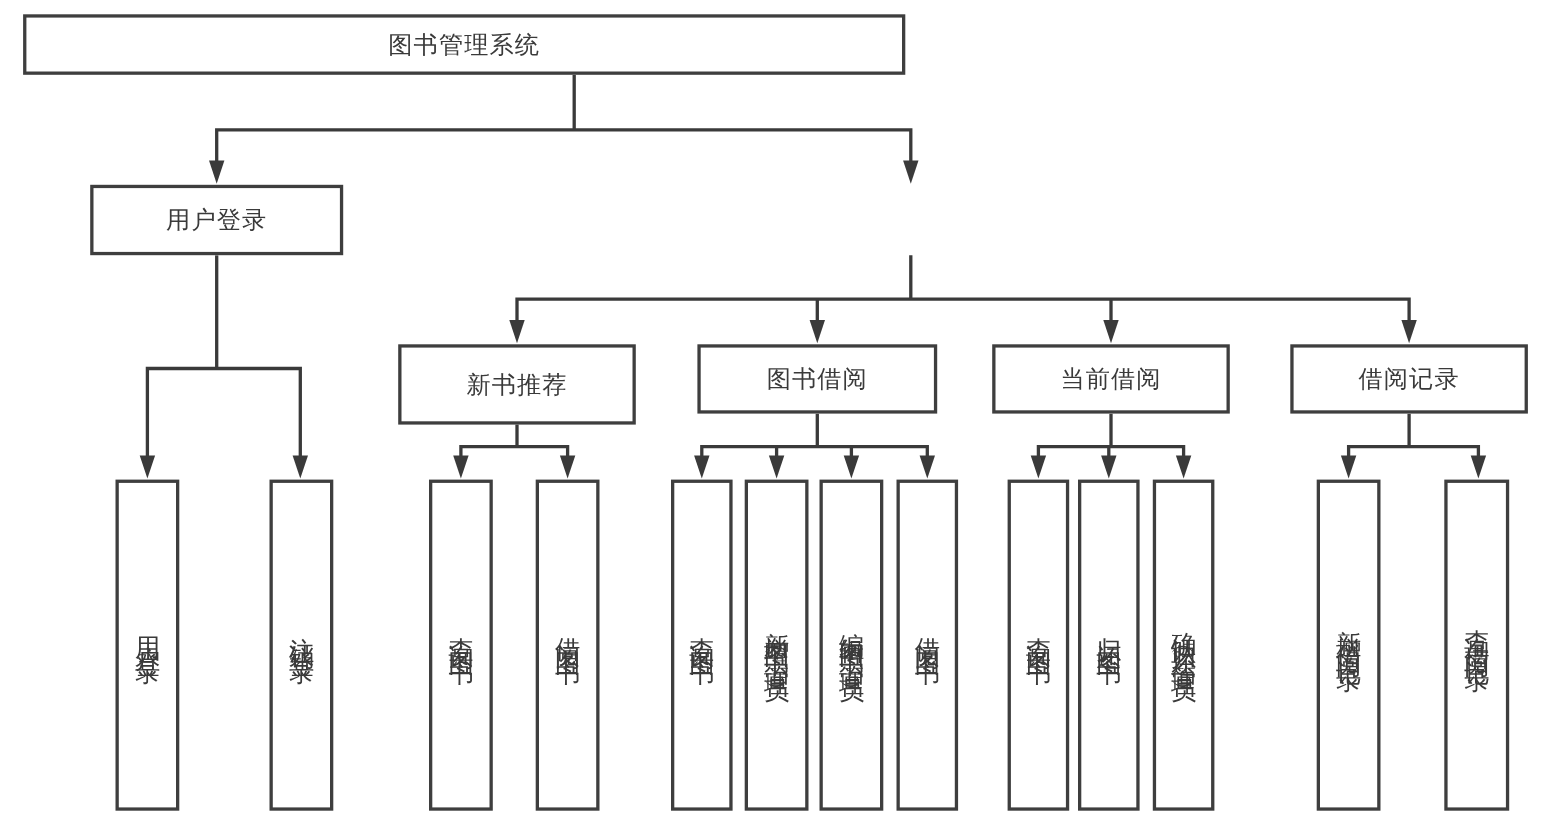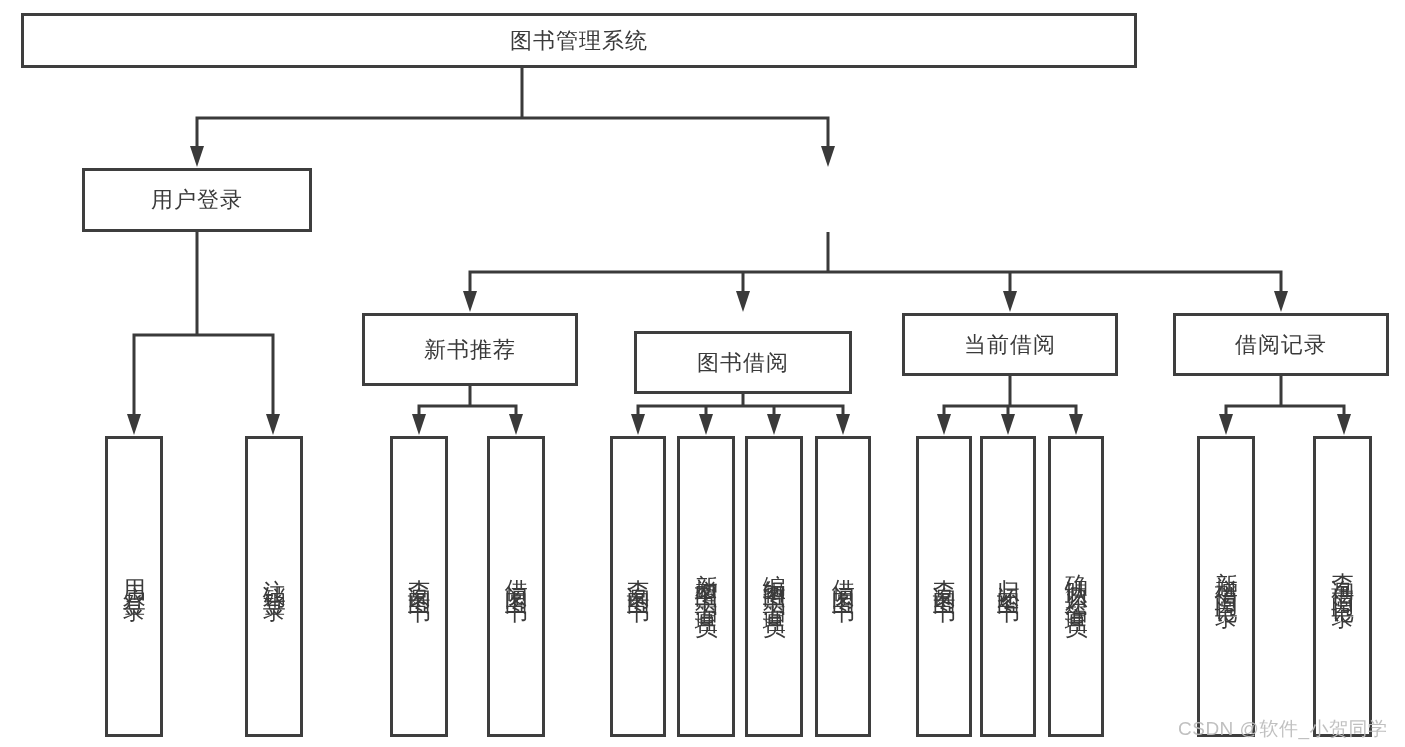"图书管理系统" #root { width: 1116px -> 802px }
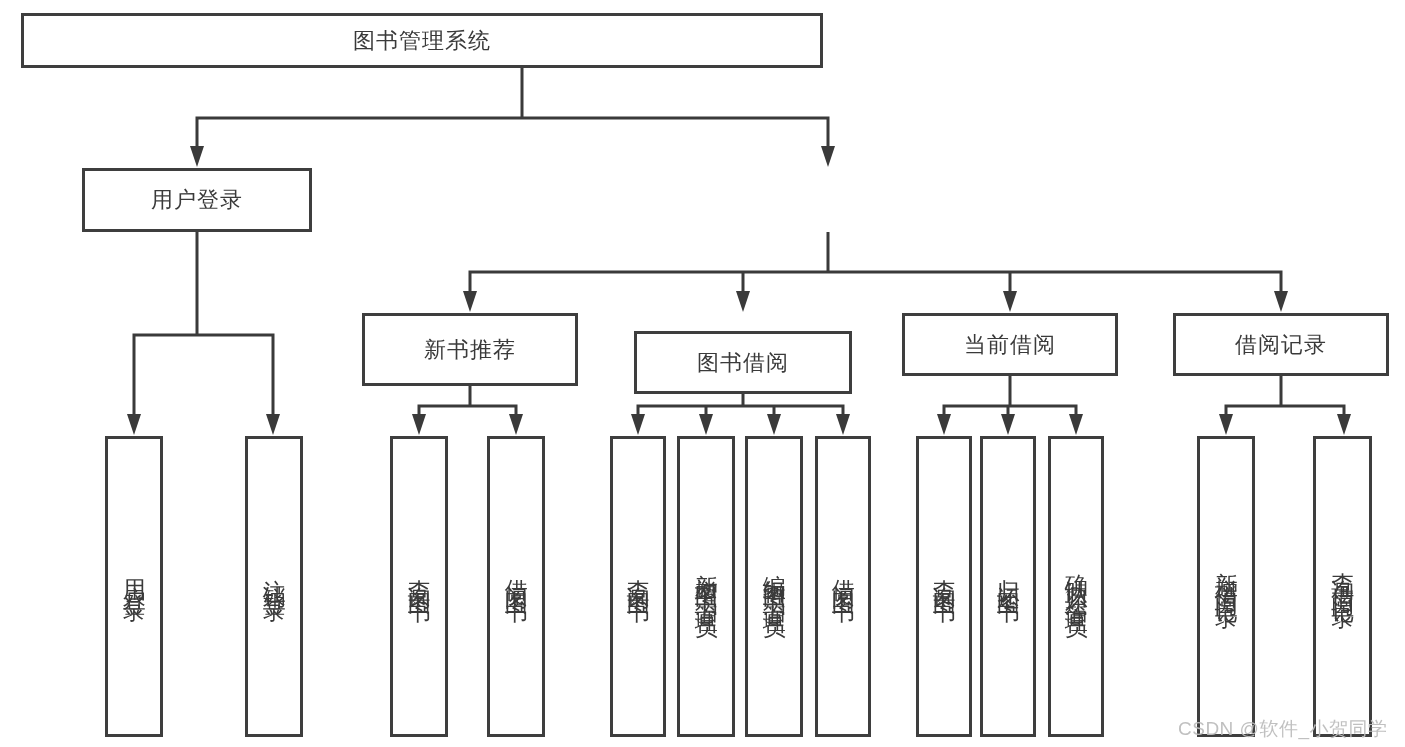"图书借阅" #l3-book-borrow { top: 331px -> 313px }
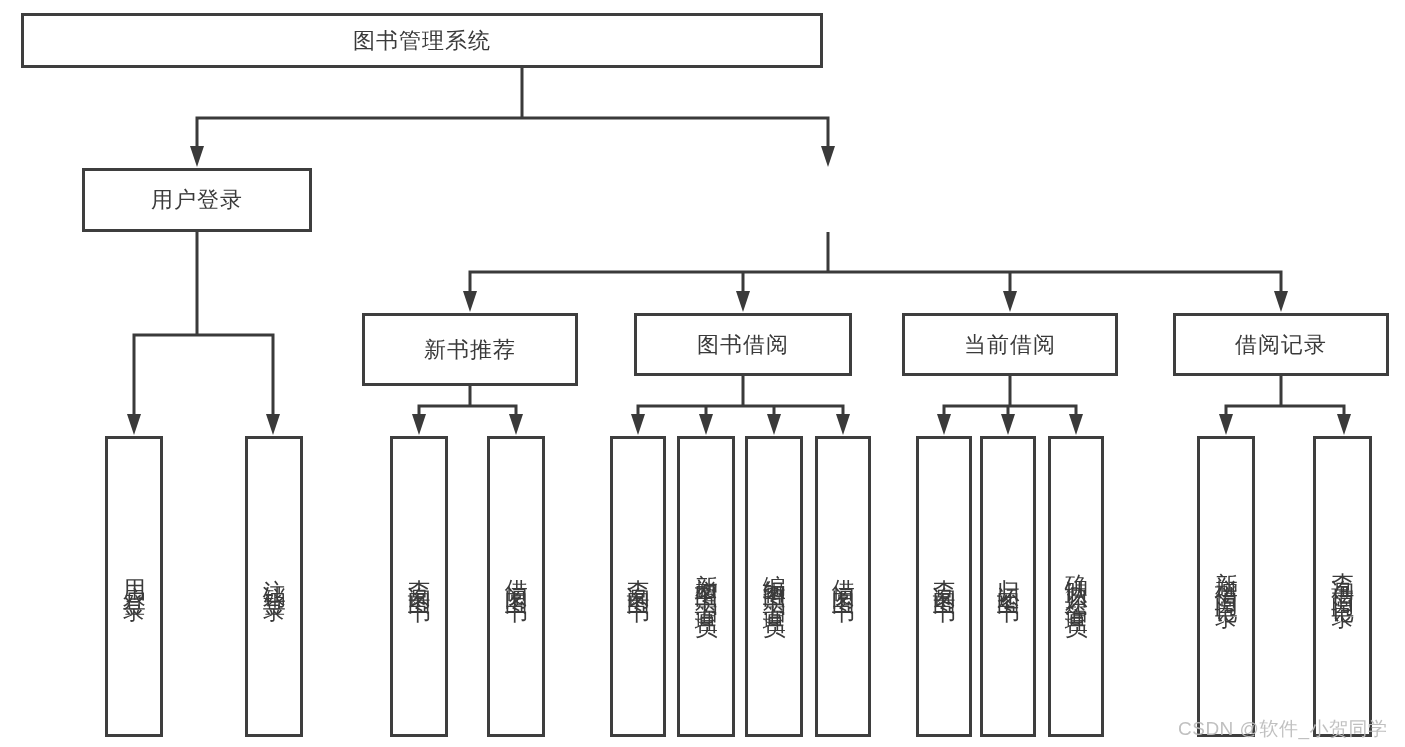"CSDN @软件_小贺同学" div.watermark { html: <div>CSDN @软件_小贺同学</div> -> none }
